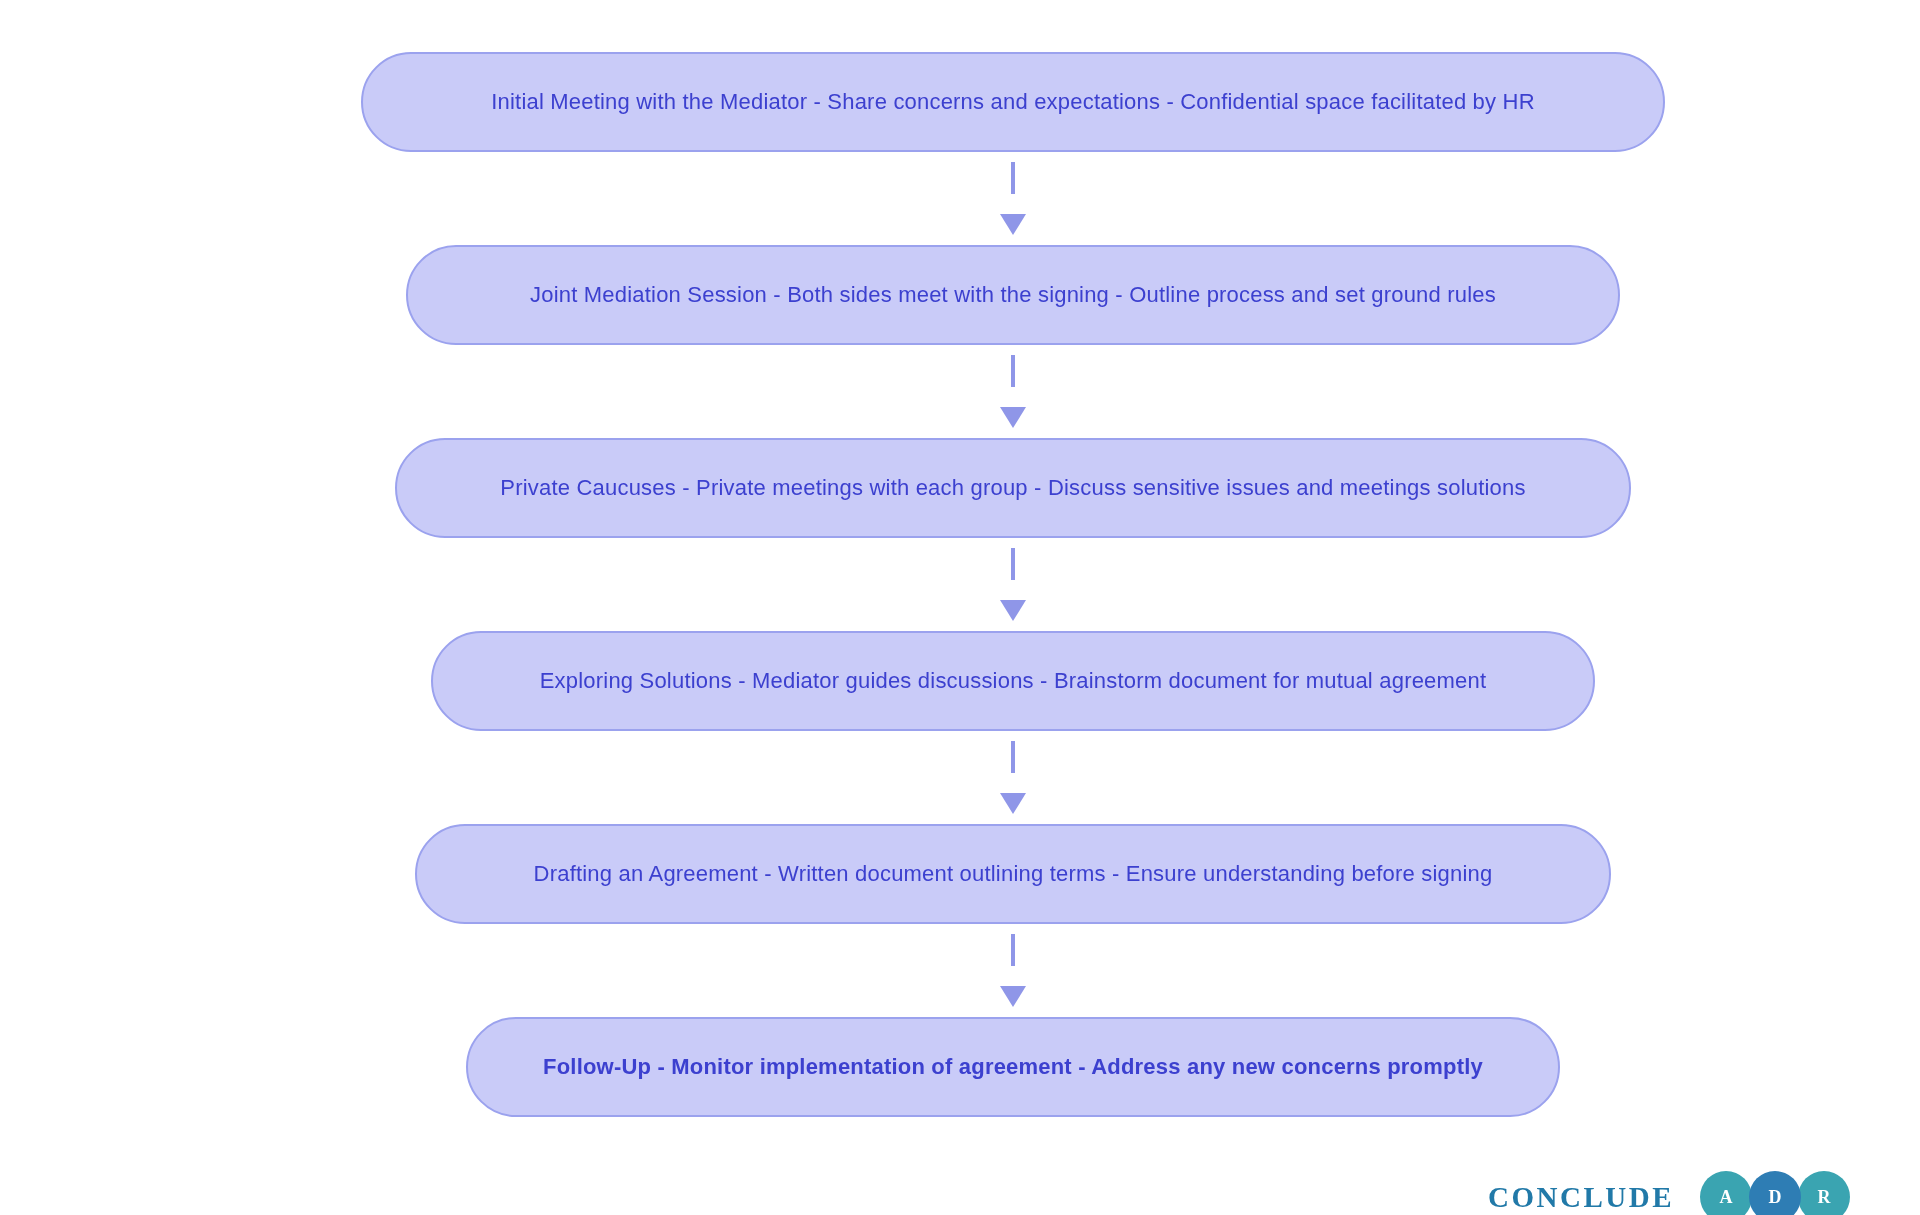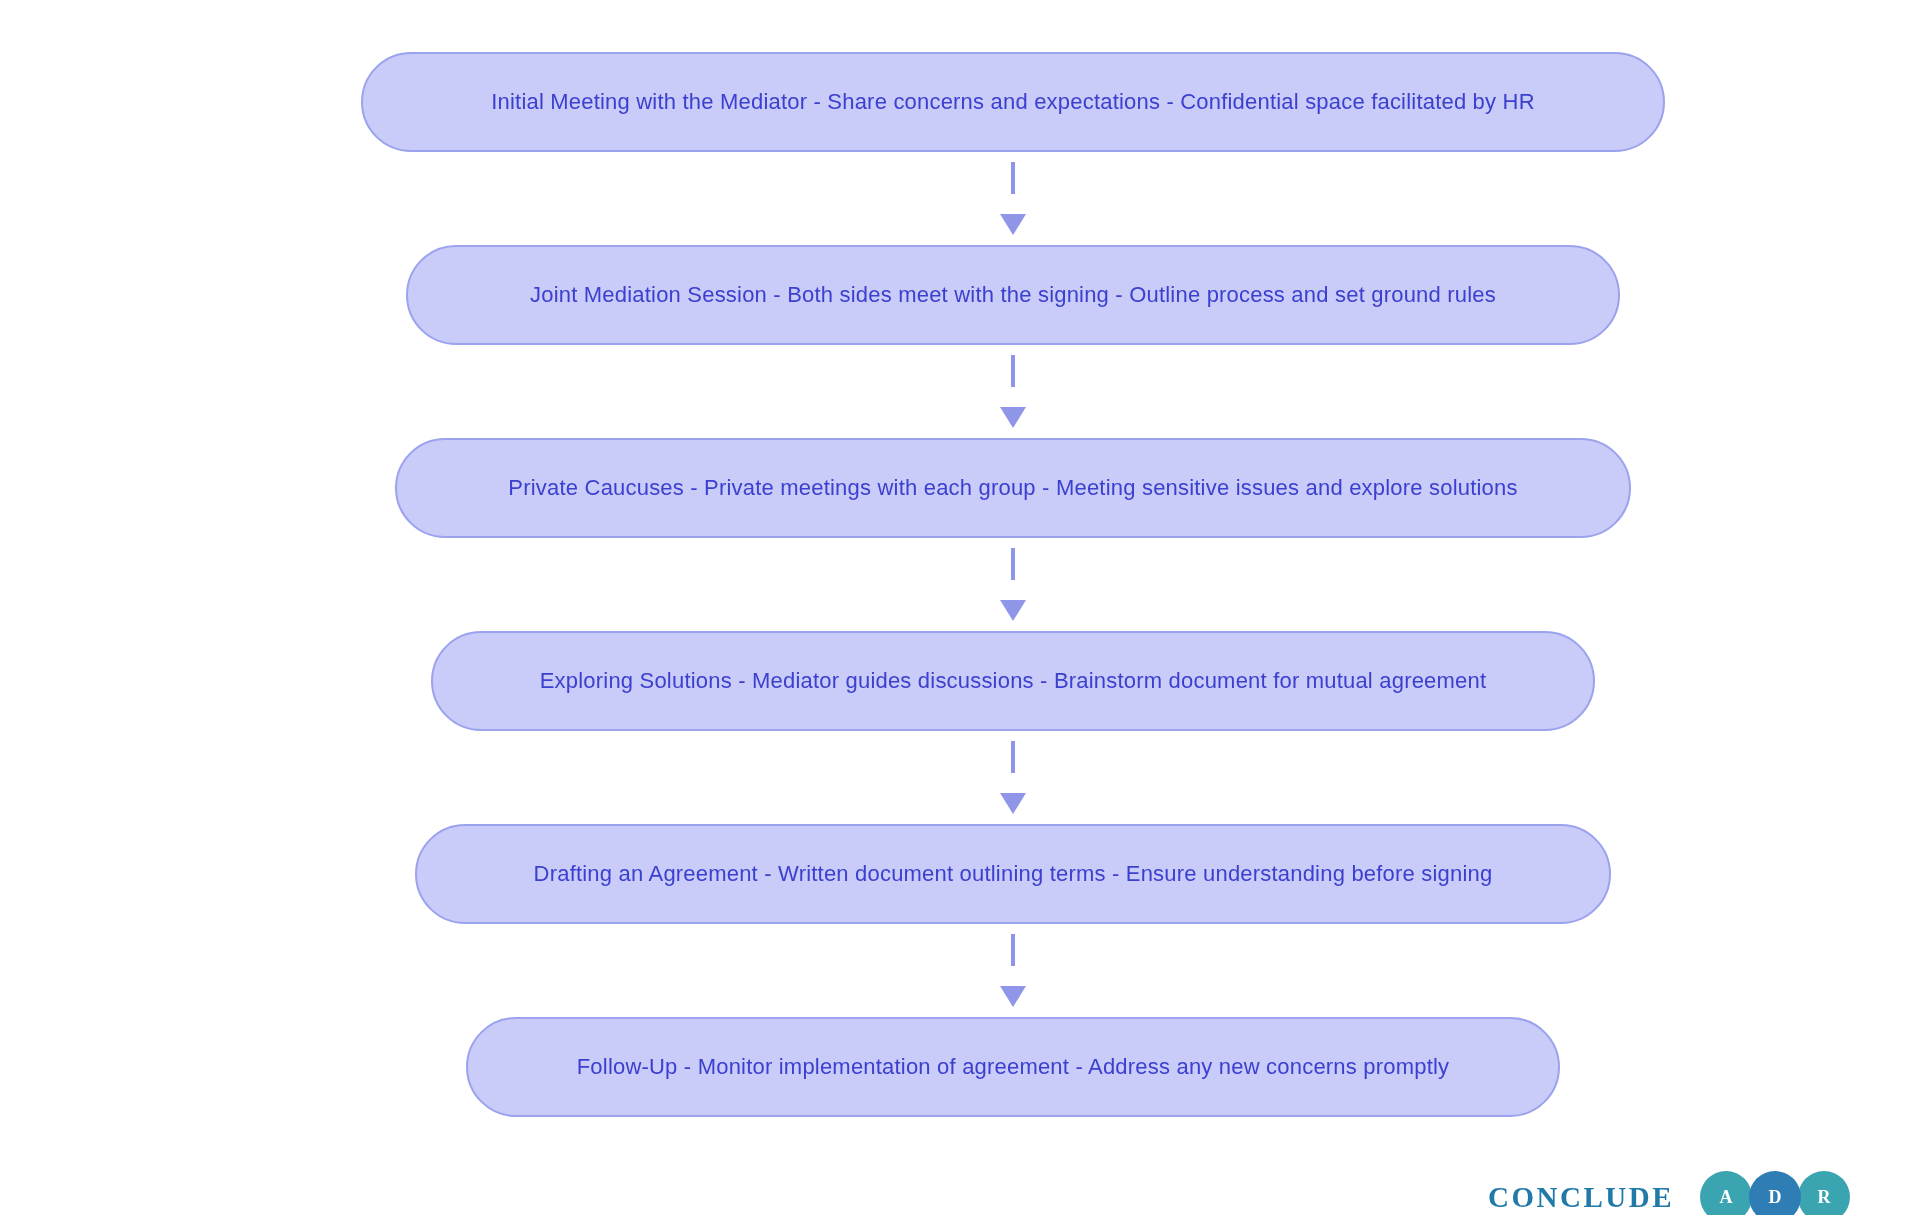"Private Caucuses - Private meetings" span { text: Meeting sensitive issues and explore -> Discuss sensitive issues and meetings }
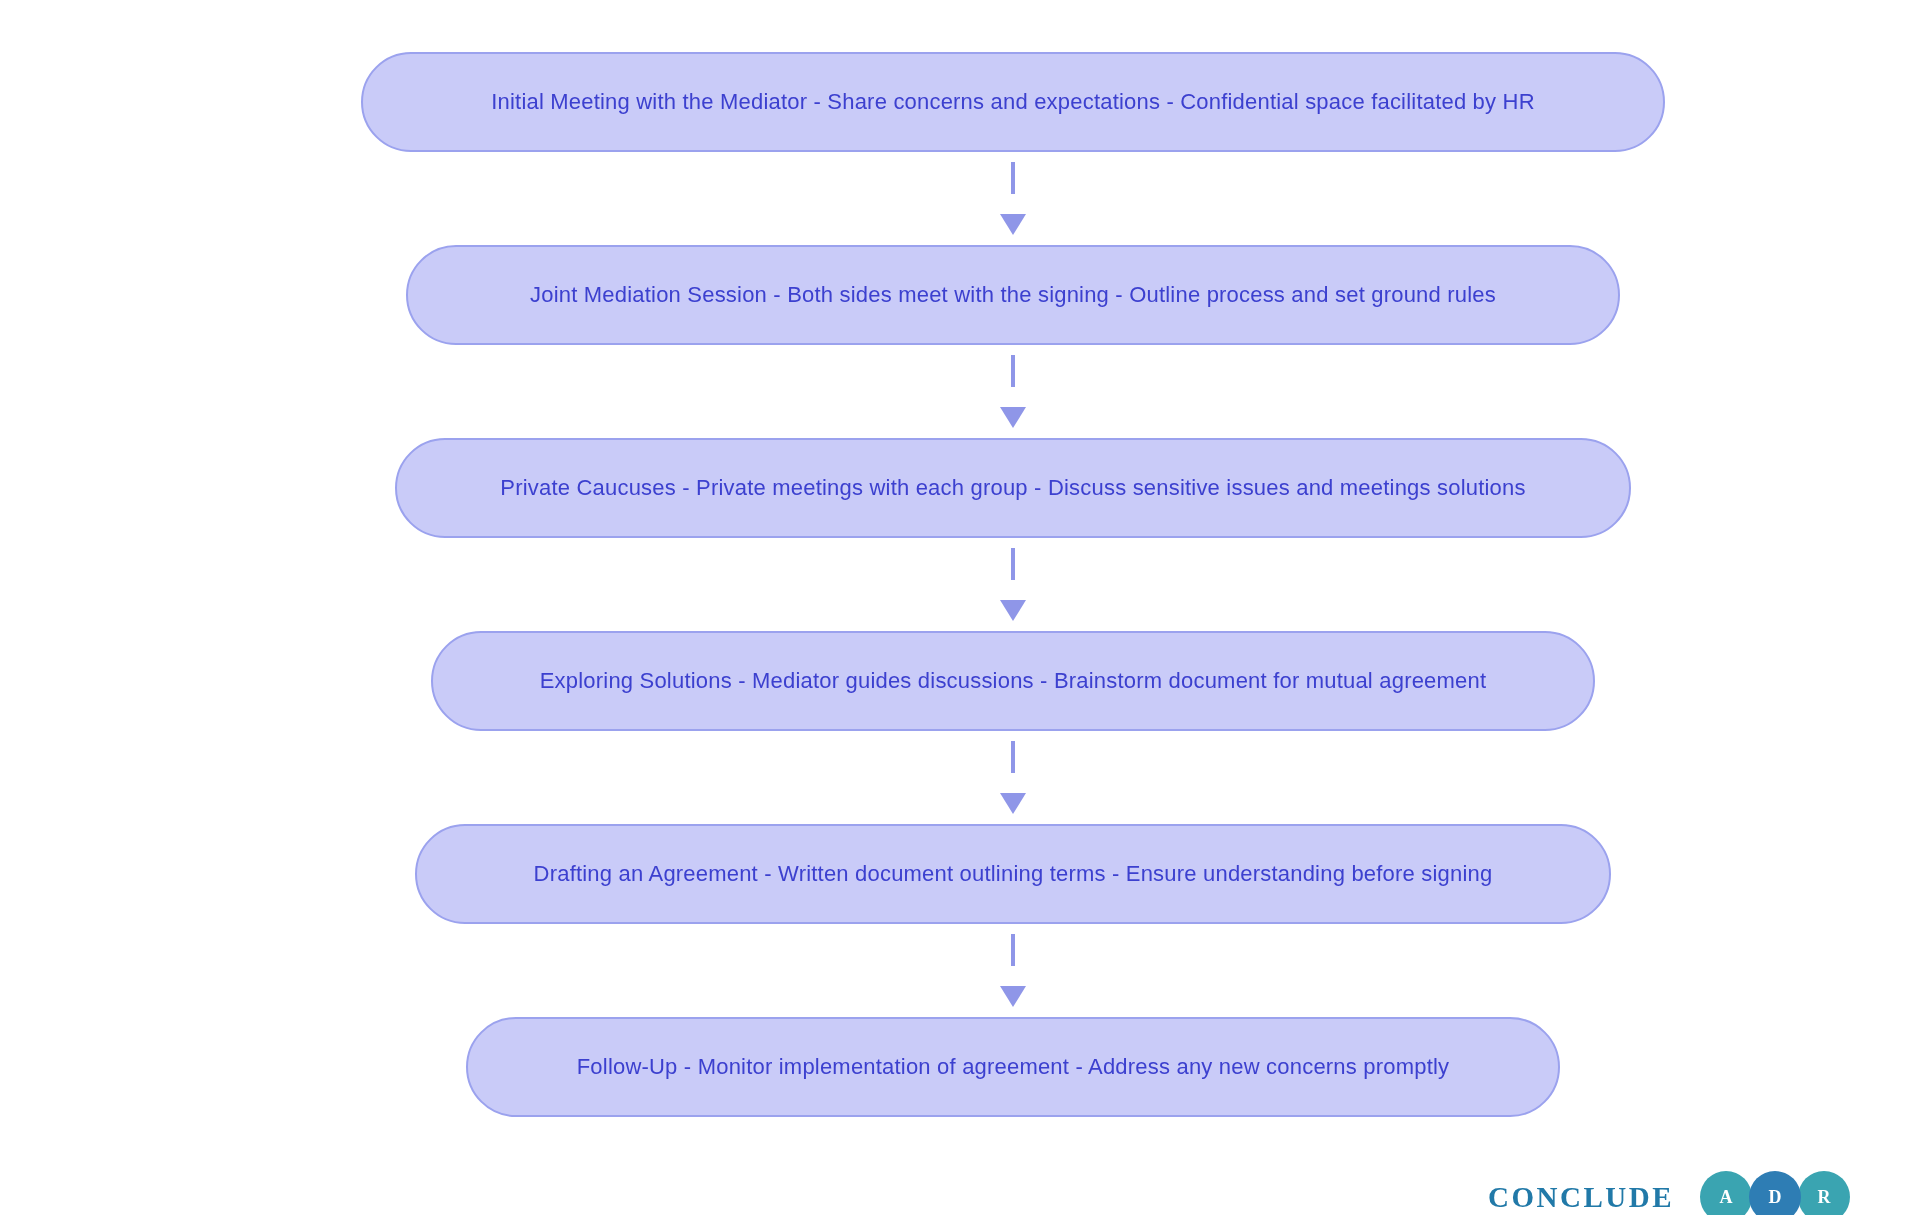"Follow-Up - Monitor implementation of" .step-6 { font-weight: none -> bold }
